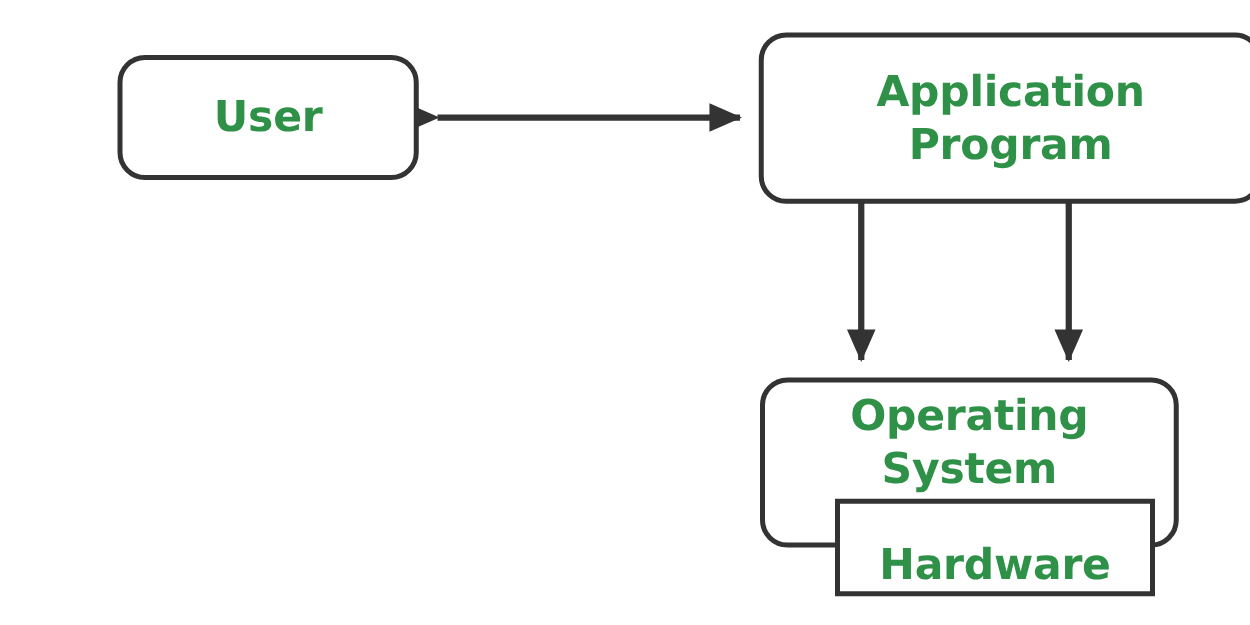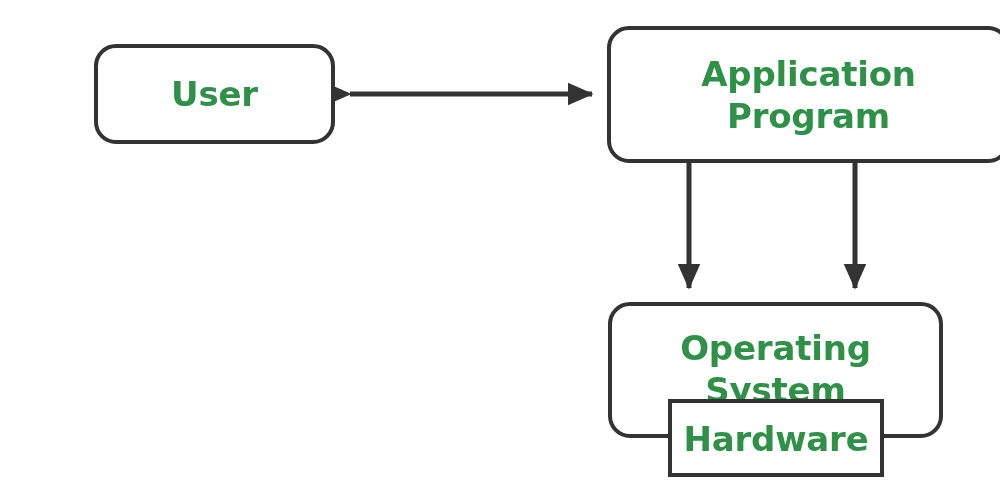"Operating" #node-operating-system { padding-top: 21px -> 6px }
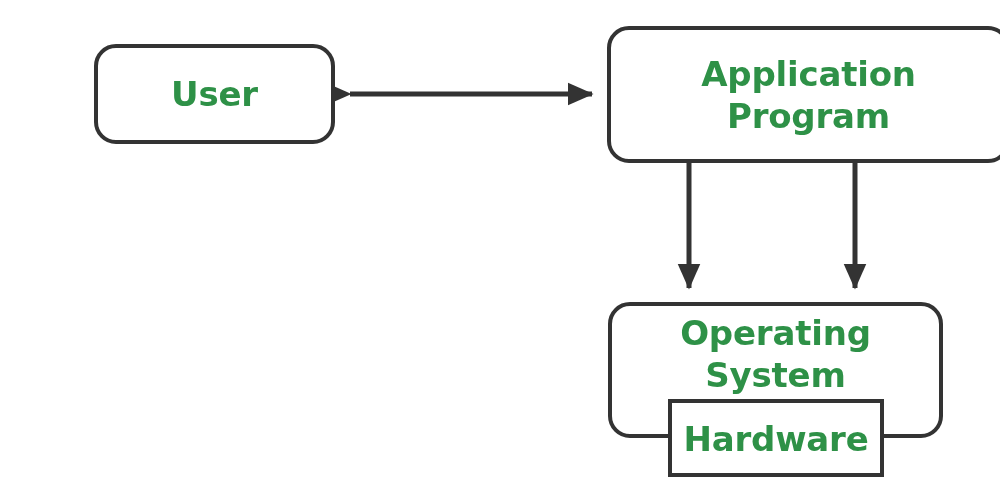"Hardware" #node-hardware { align-items: center -> flex-end; width: 216px -> 256px }
